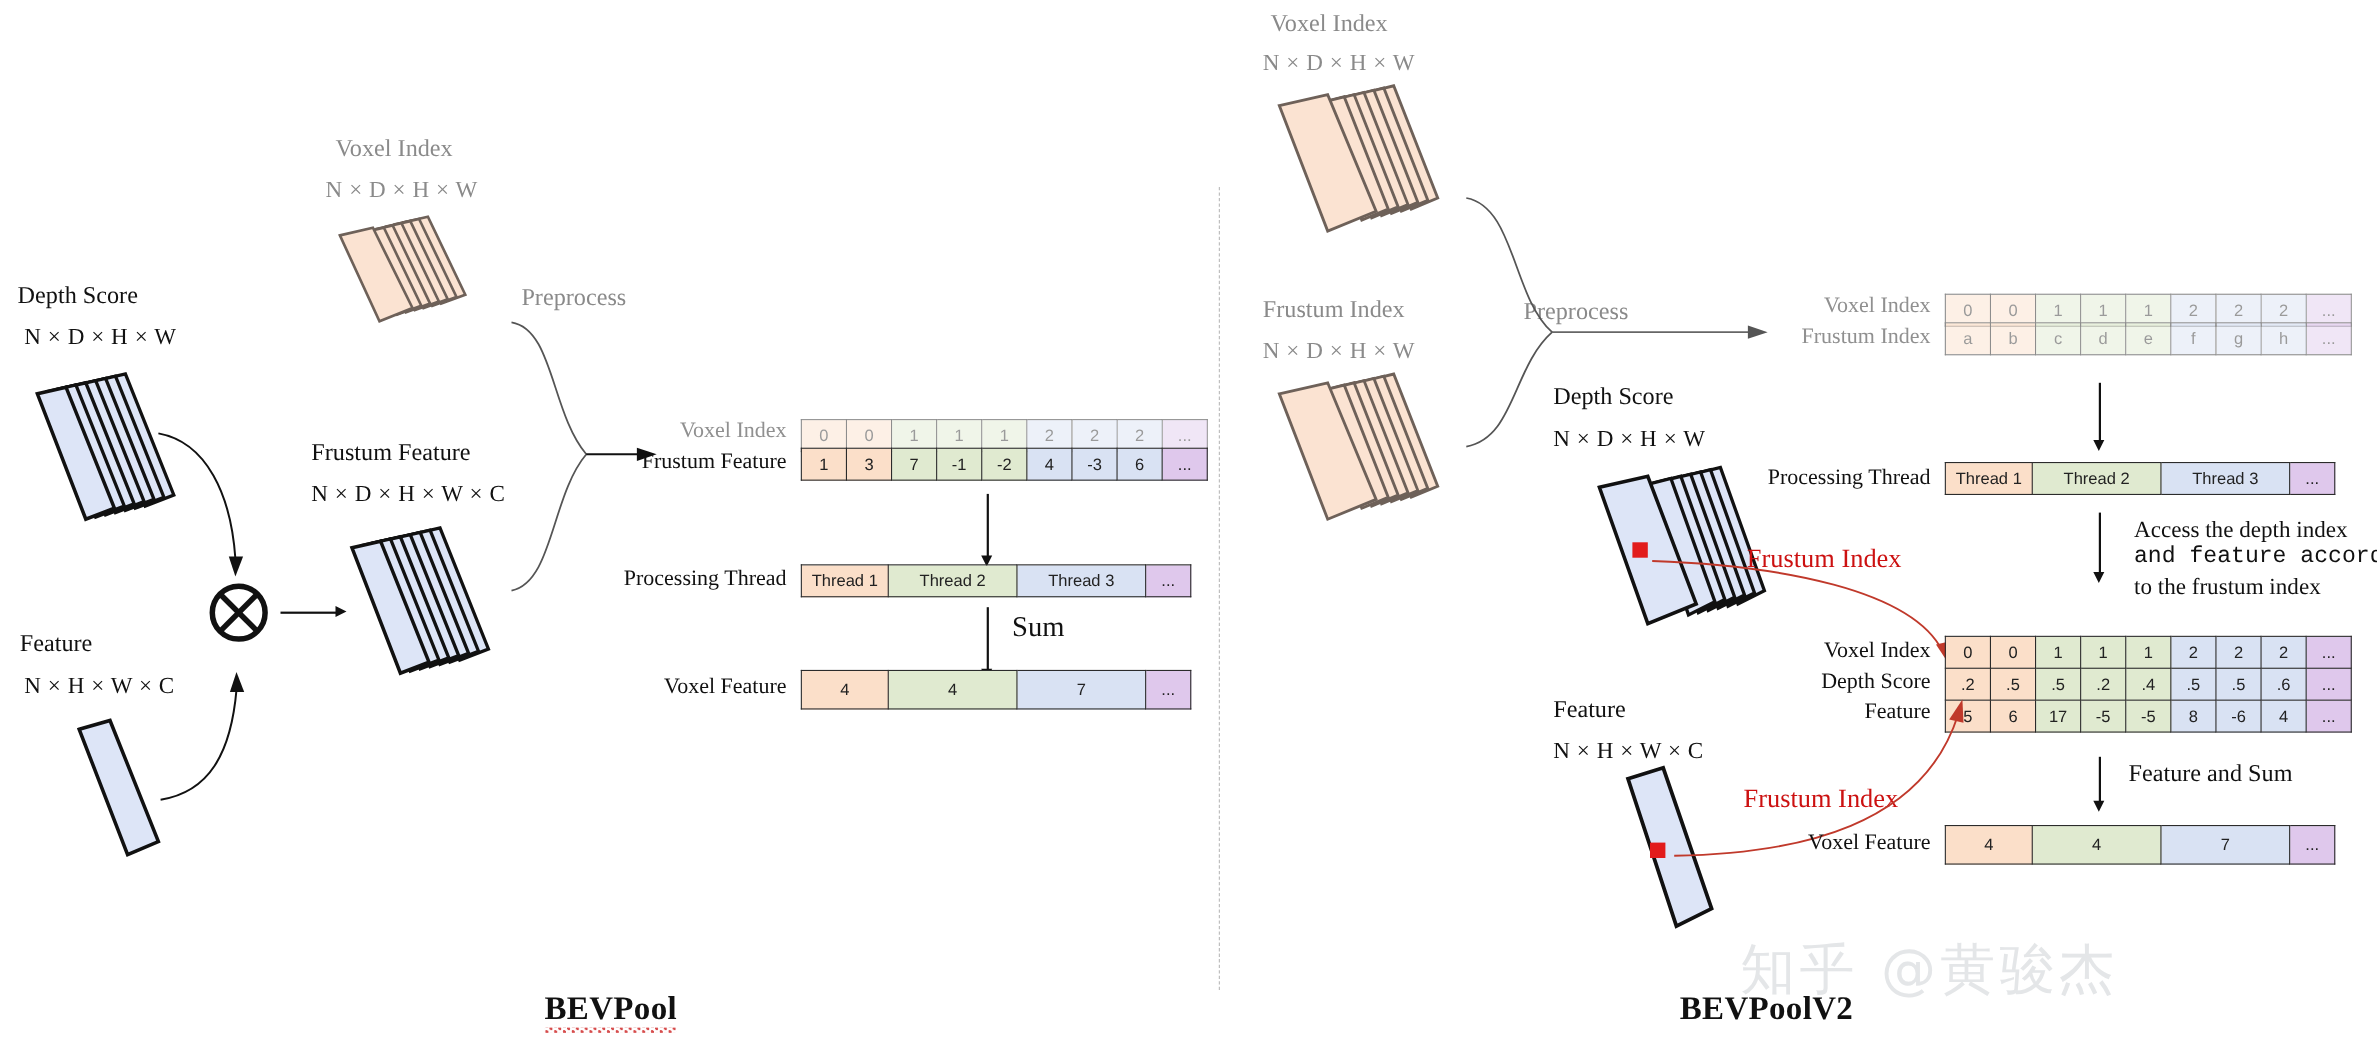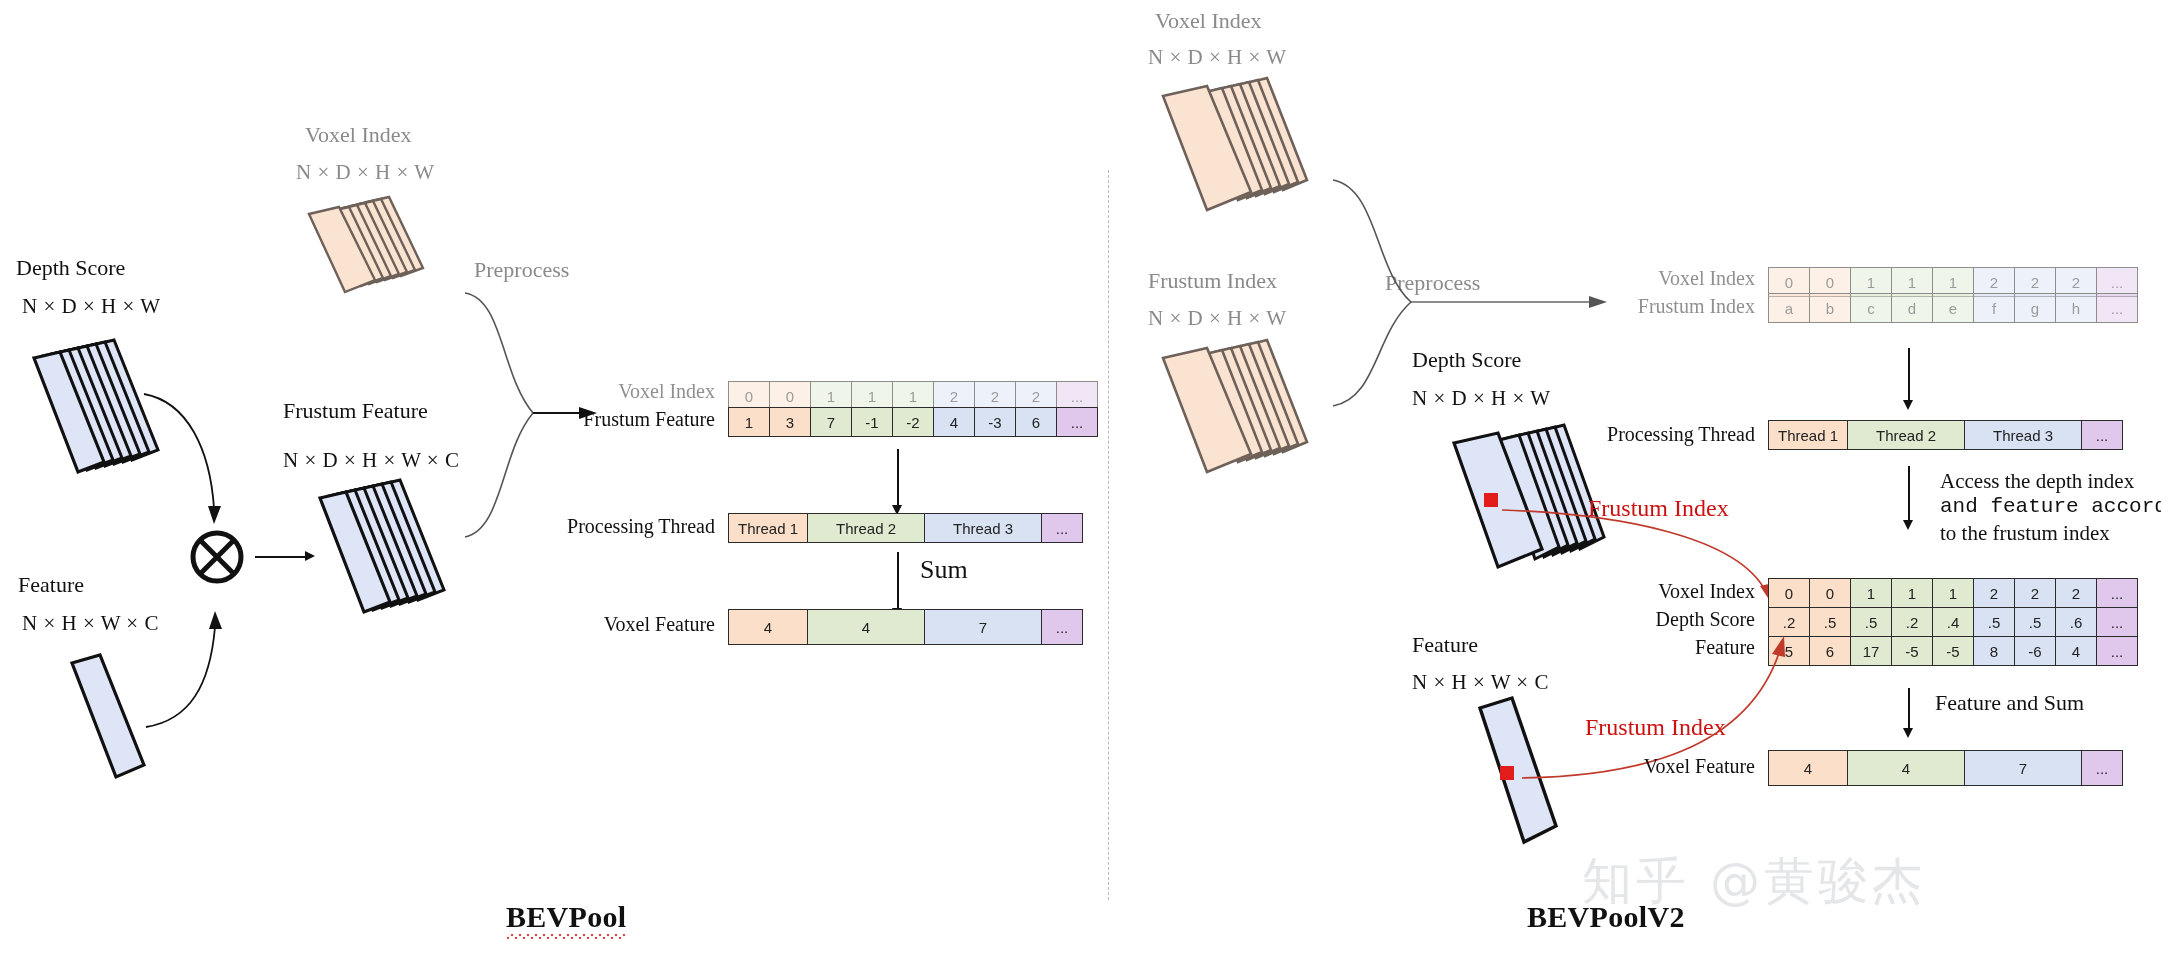"N × D × H × W ×" div.abs { top: 448px -> 436px }
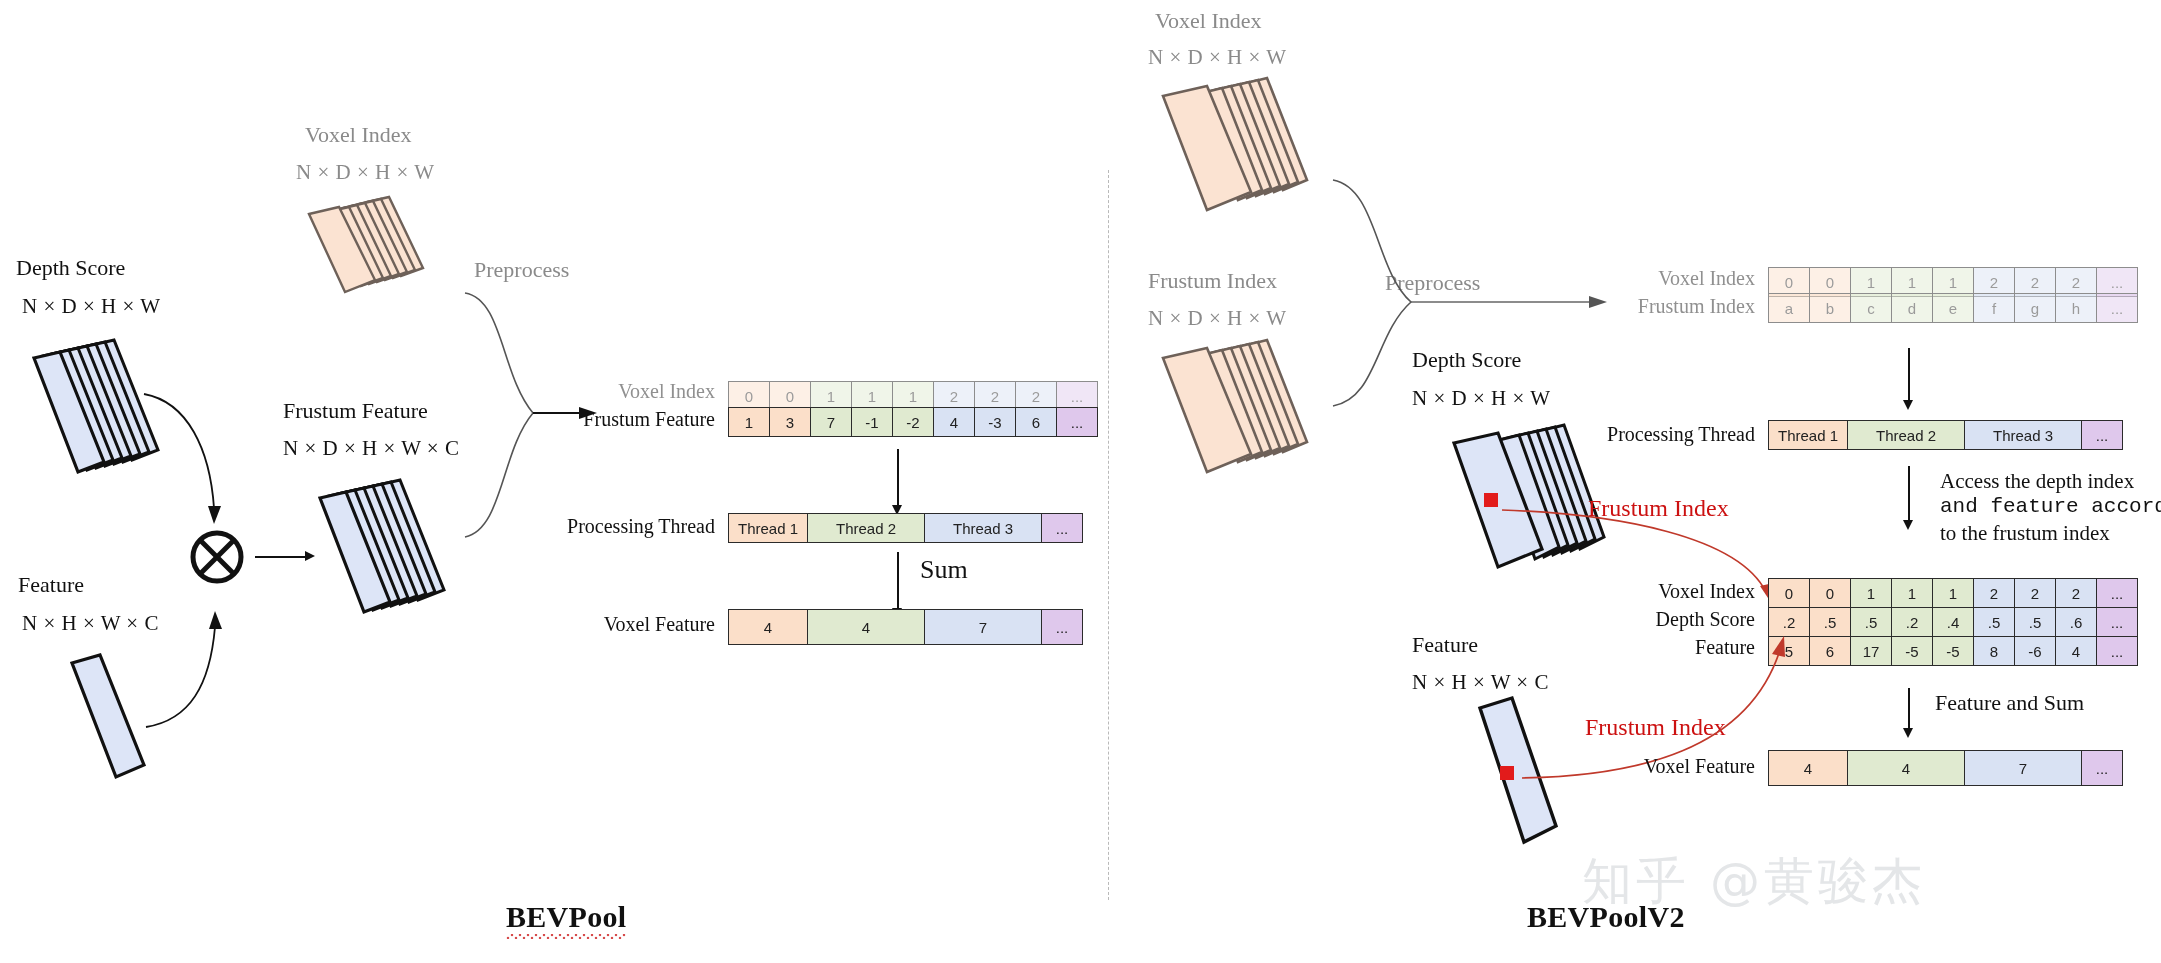"BEVPool" div.abs { left: 506px -> 495px }
